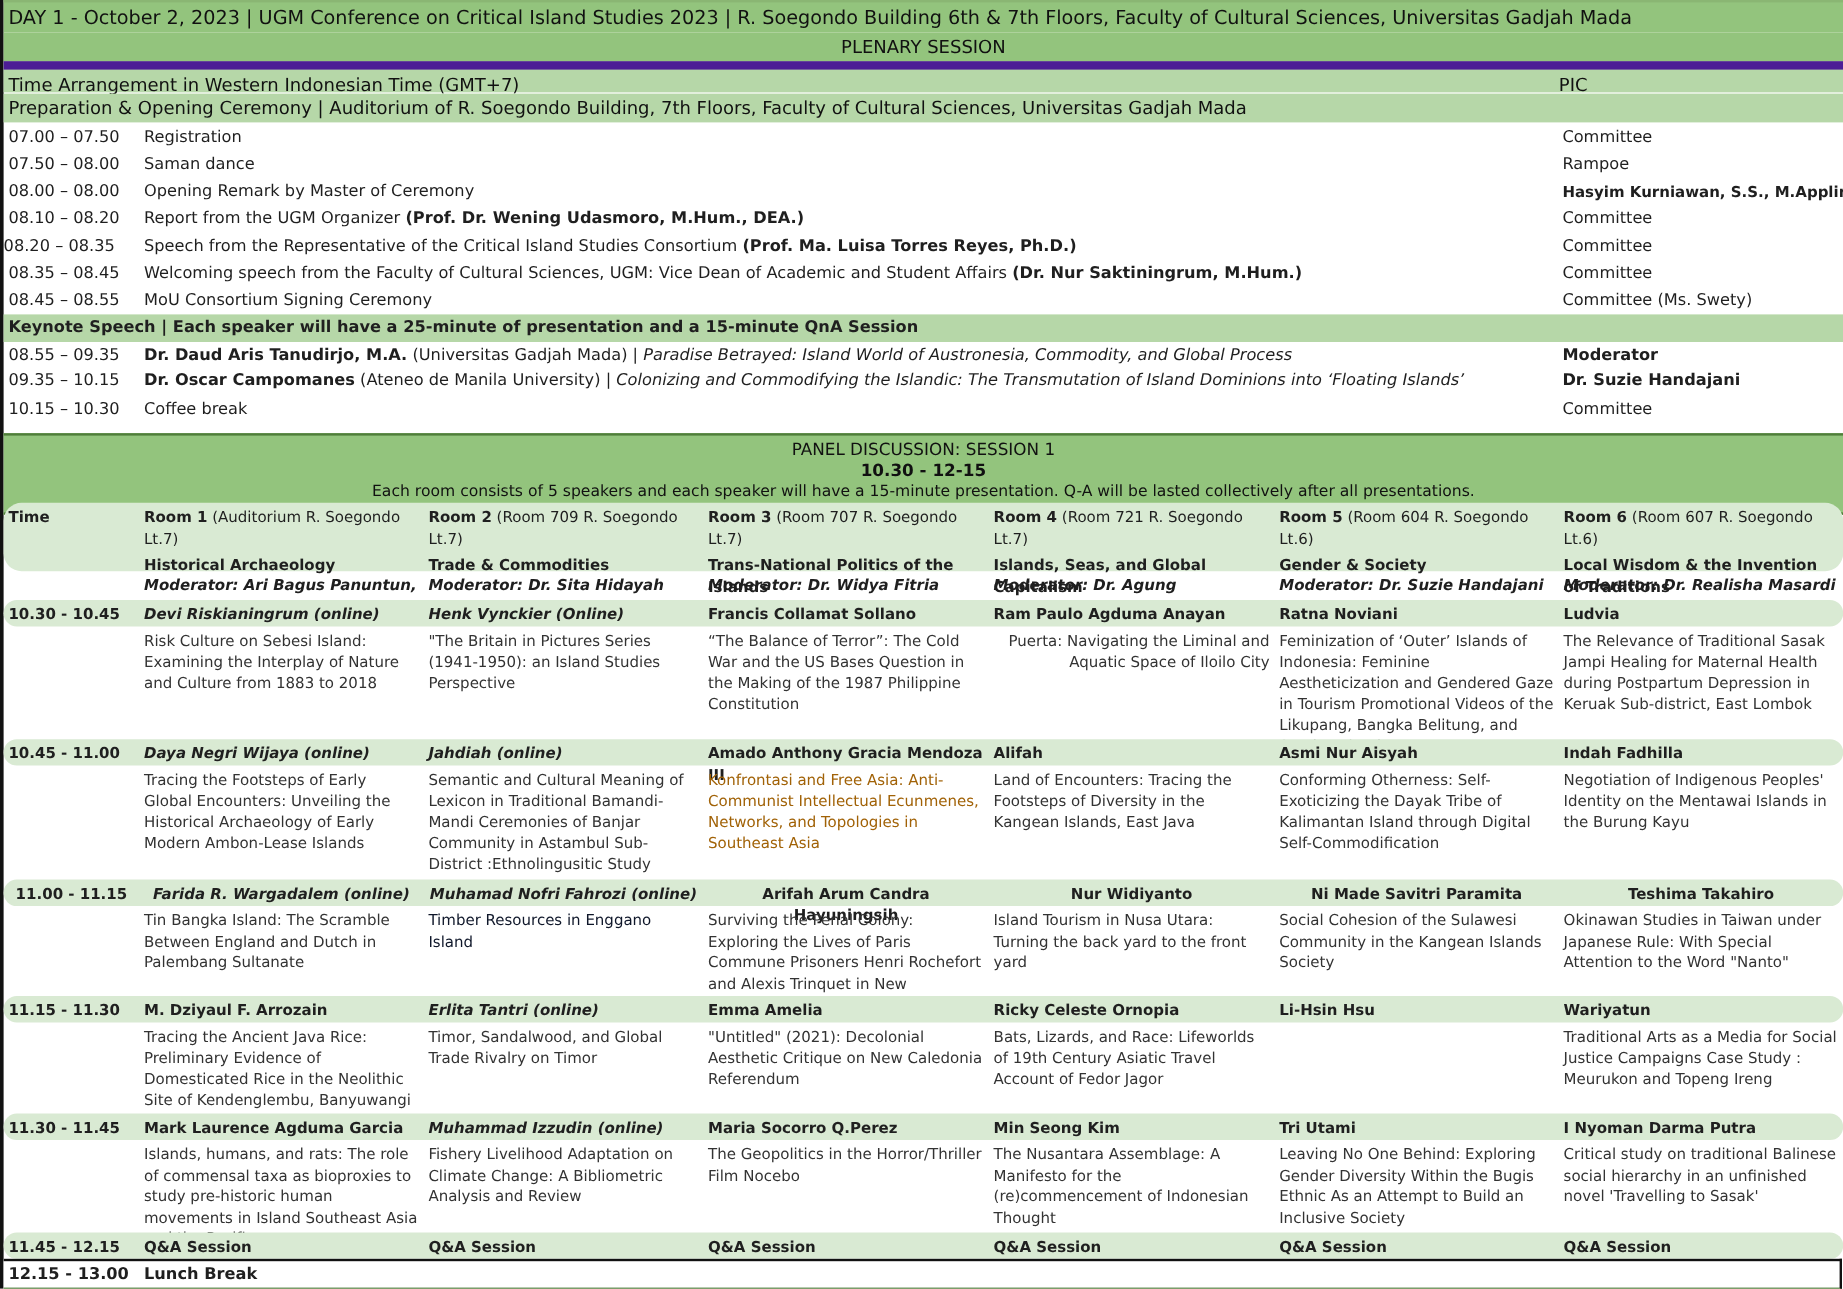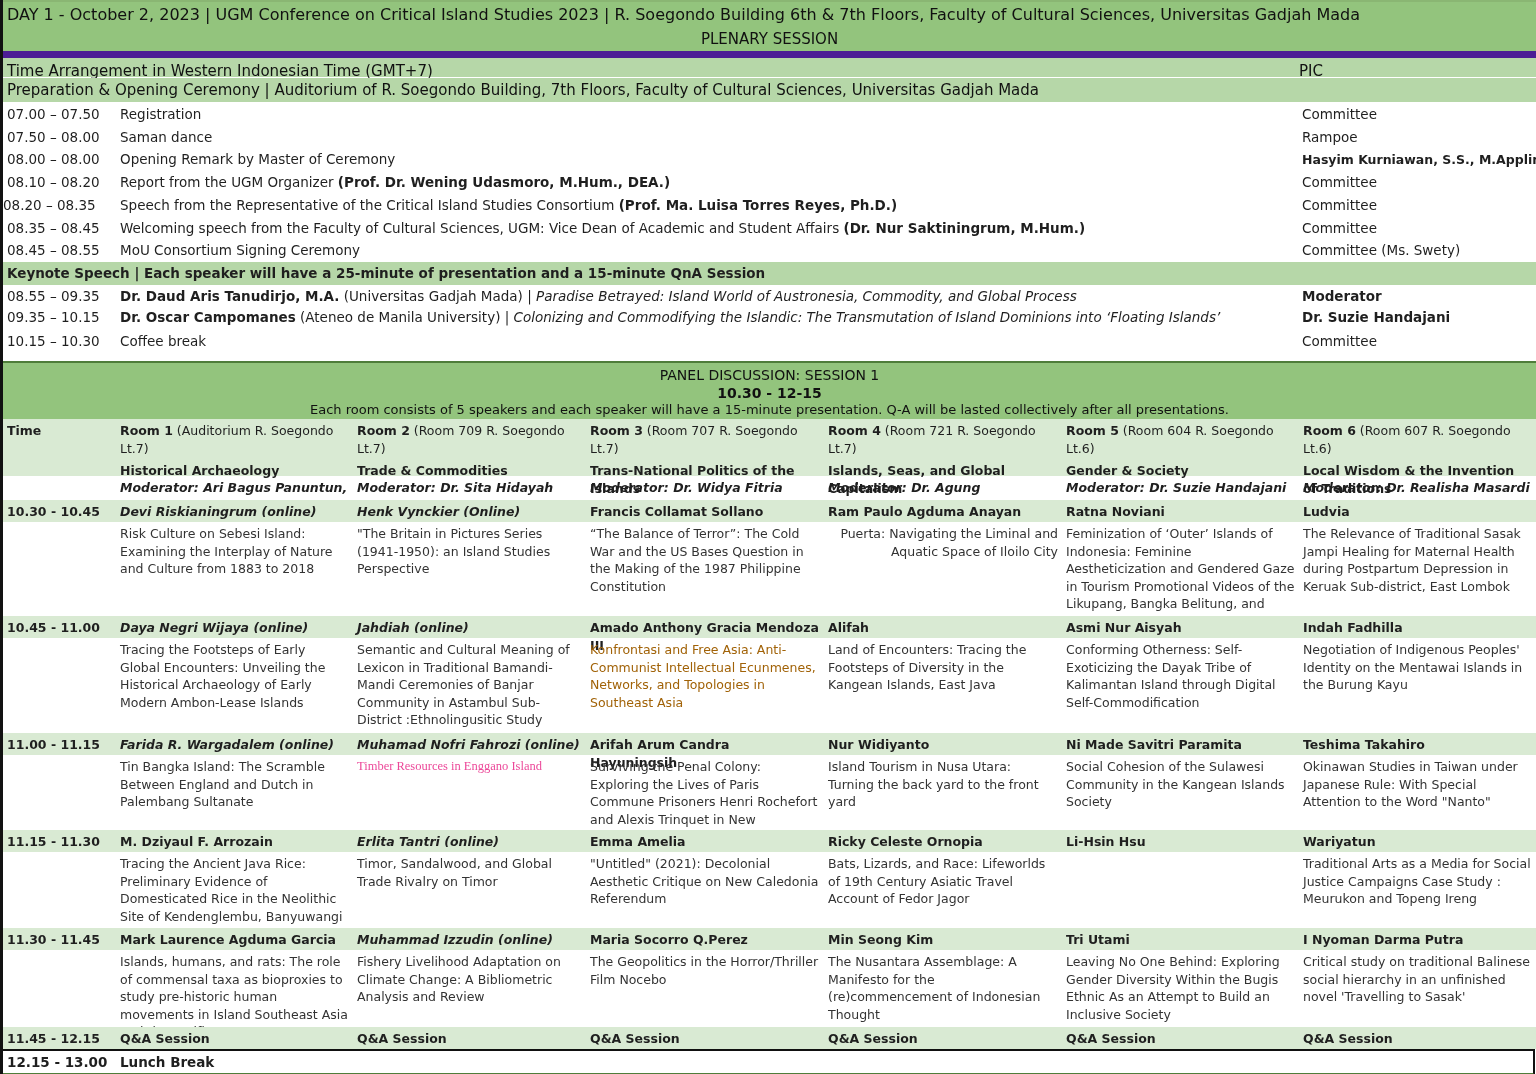"Time" .grid-row { border-radius: none -> 15px }
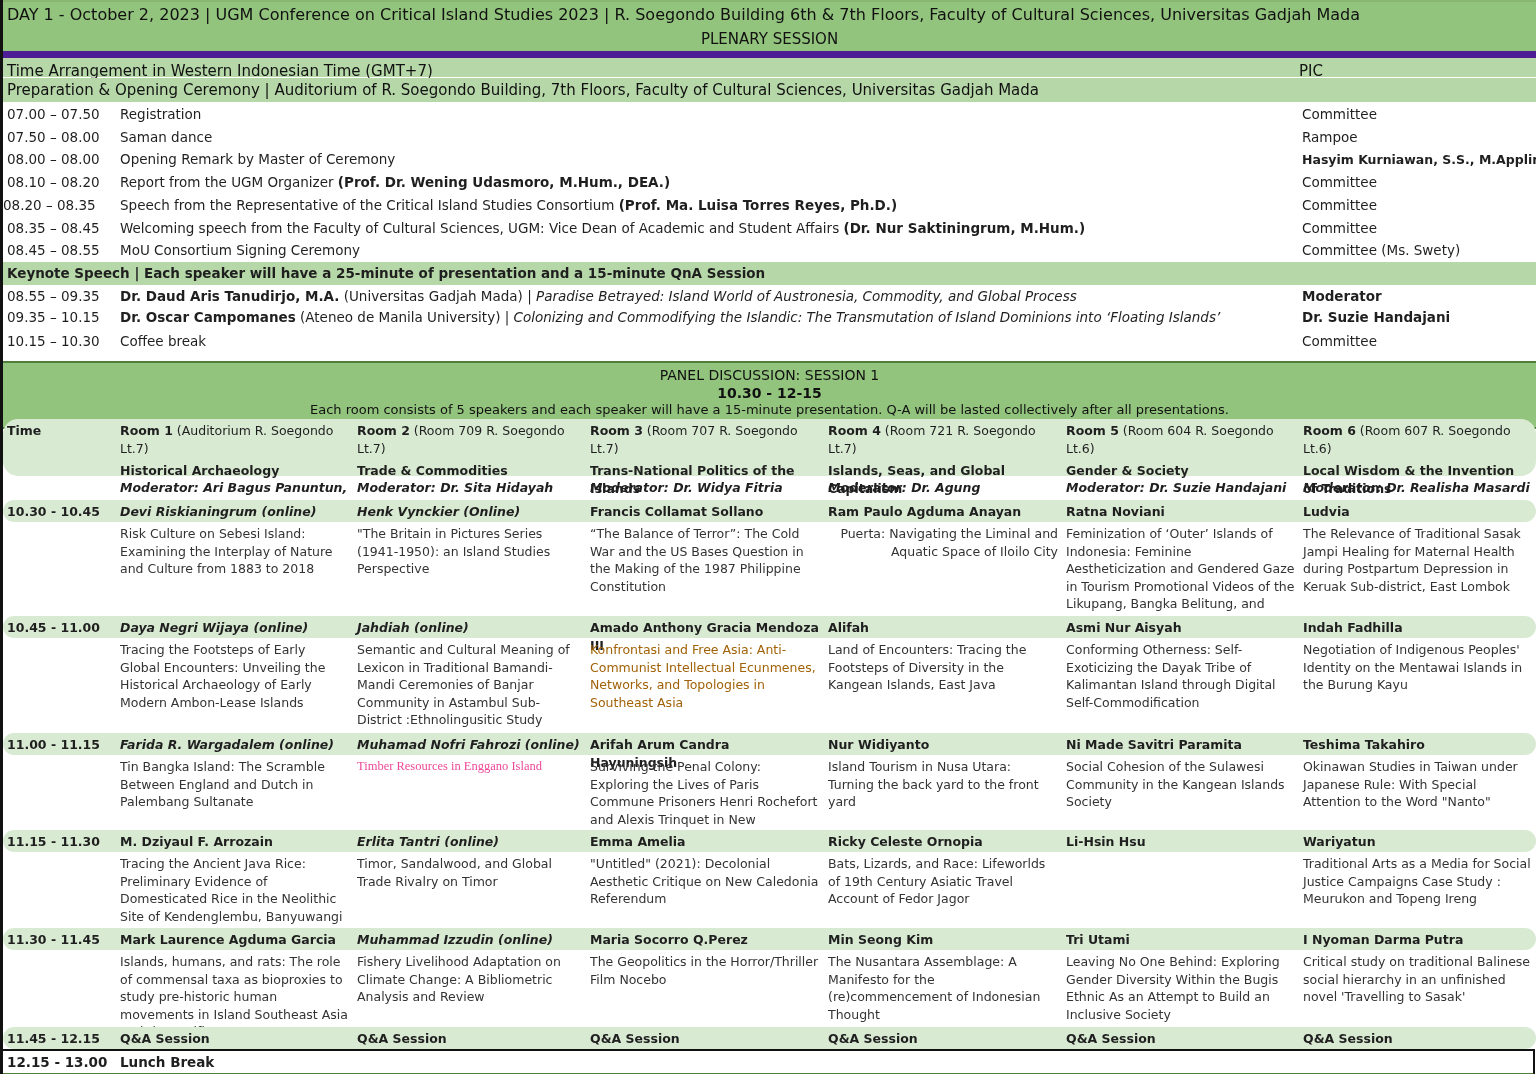"11.00 - 11.15" div.grid-row { text-align: none -> center }
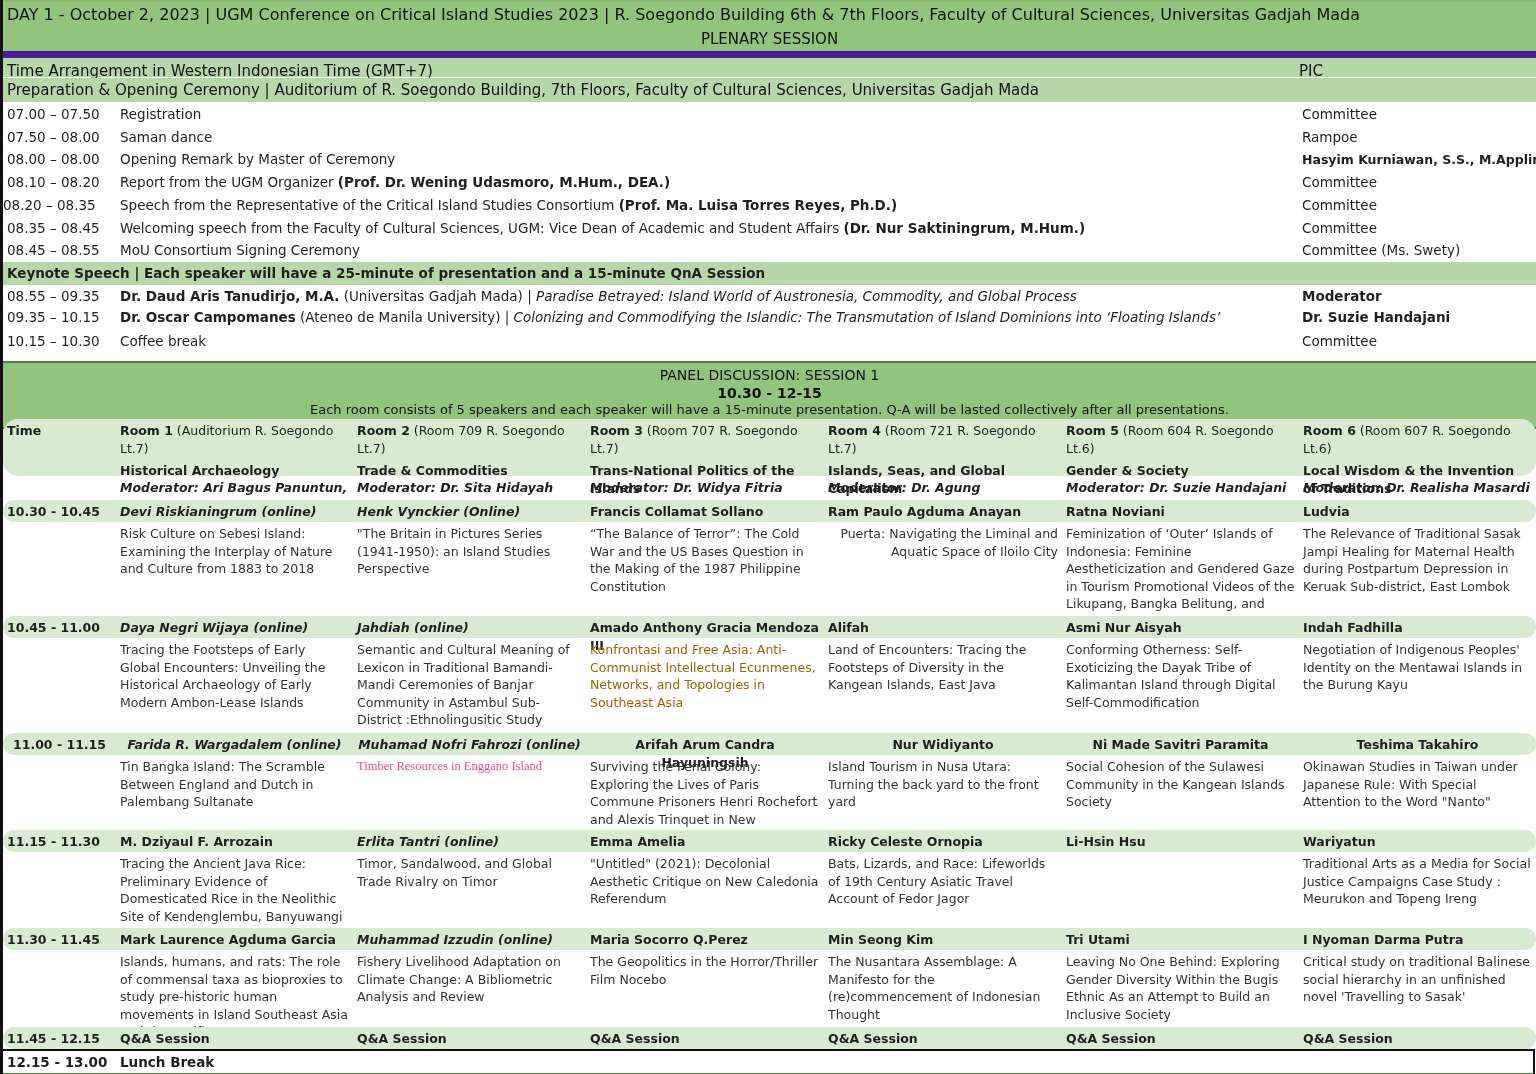"Timber Resources in Enggano Island" div.gcell { color: #ec4899 -> #0f172a; font-family: Liberation Serif, serif -> none }
